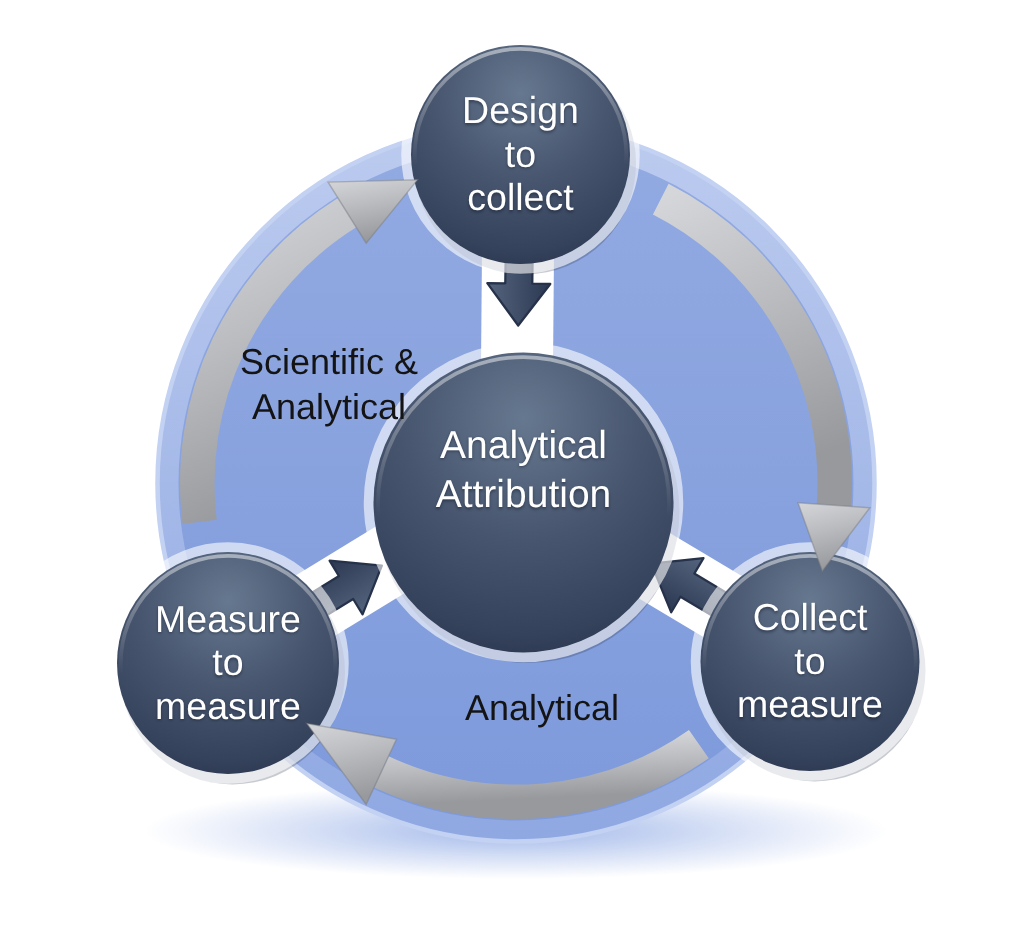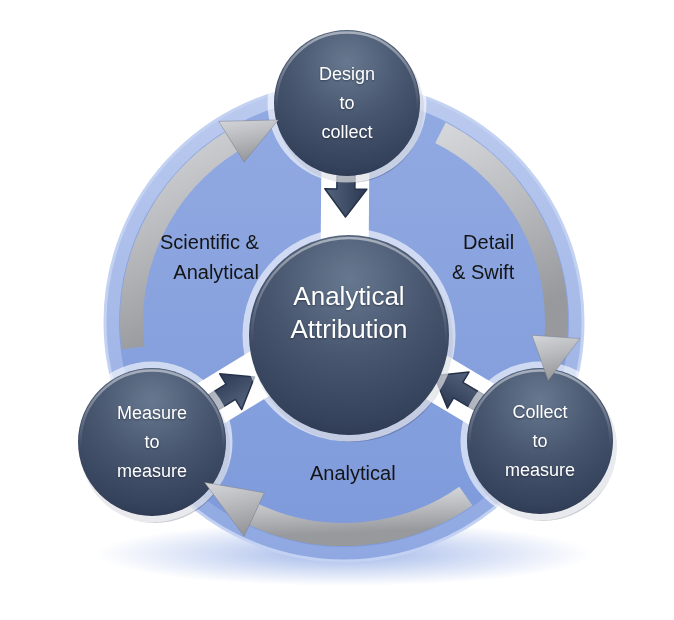"Design" .node-label { font-size: 18px -> 25px }
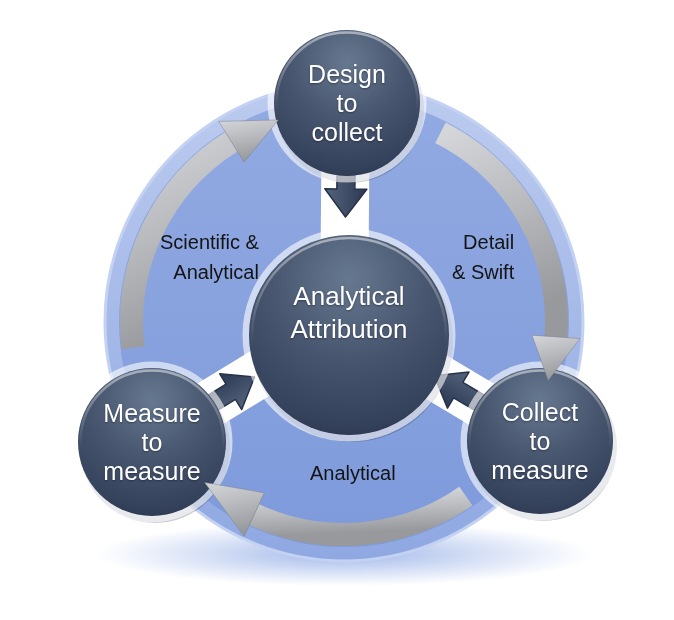"Scientific &" .sector-label { font-size: 20px -> 24px; text-align: right -> center }
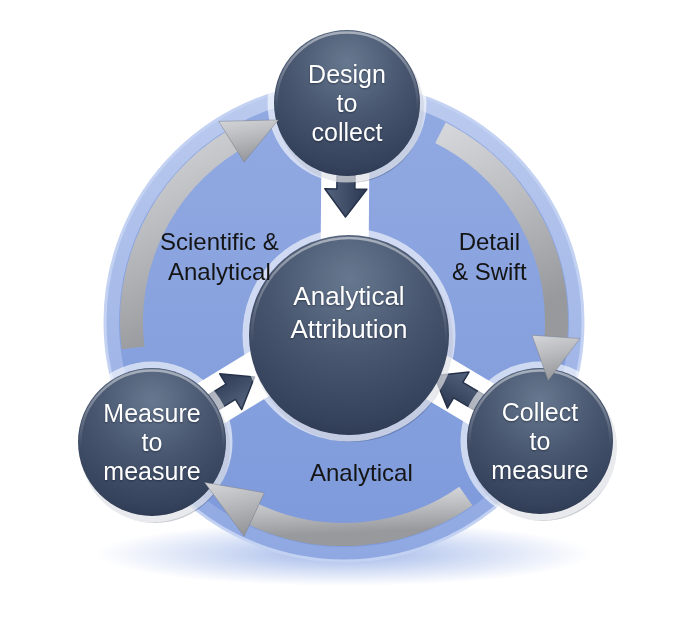"Detail" div.sector-label { html: <div> <div>Detail</div> <div>&amp; Swift</div> </div> -> none }
